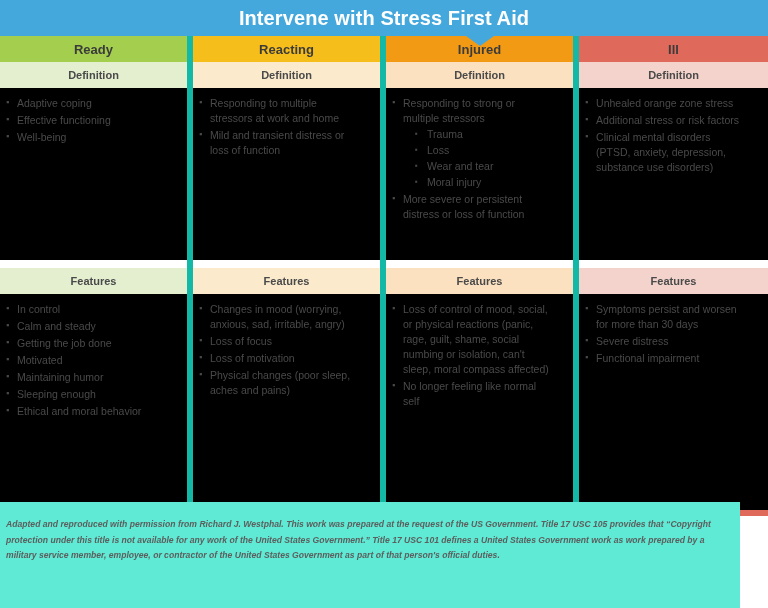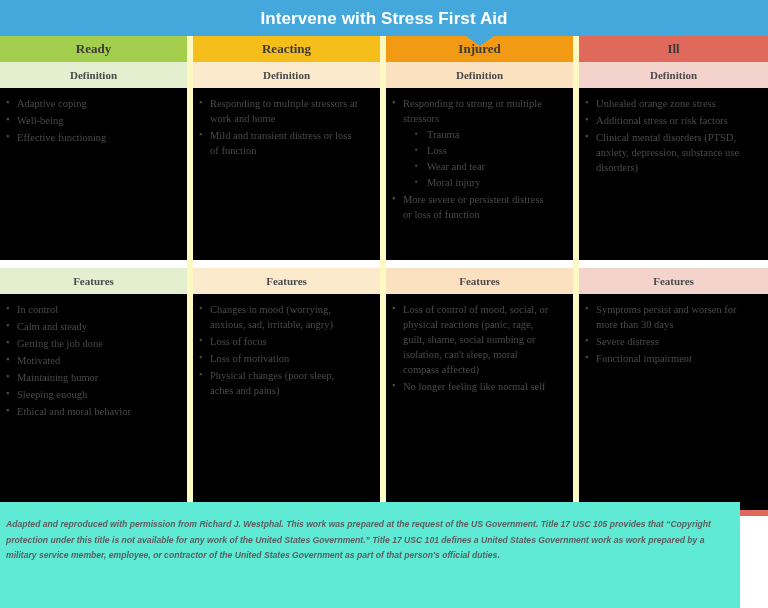"Intervene with Stress First Aid" .title-text { font-size: 17px -> 20px }
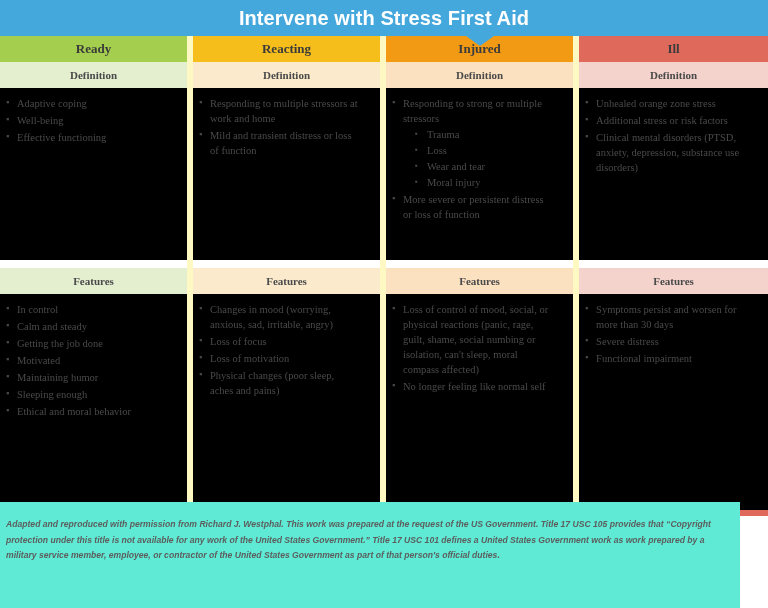"Ready" .columns { background: #fef9c3 -> #14b8a6; font-family: Liberation Serif, serif -> none }
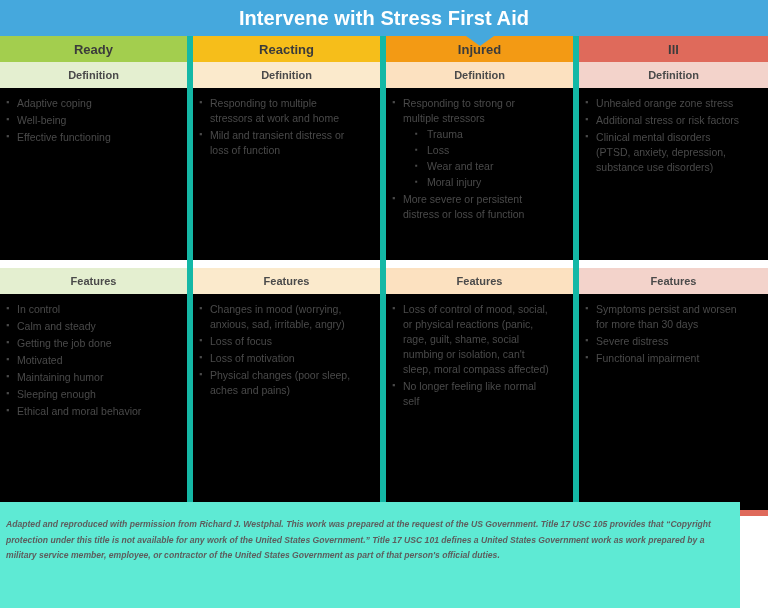"Well-being" li { order: before "Effective functioning" -> after "Effective functioning" }
